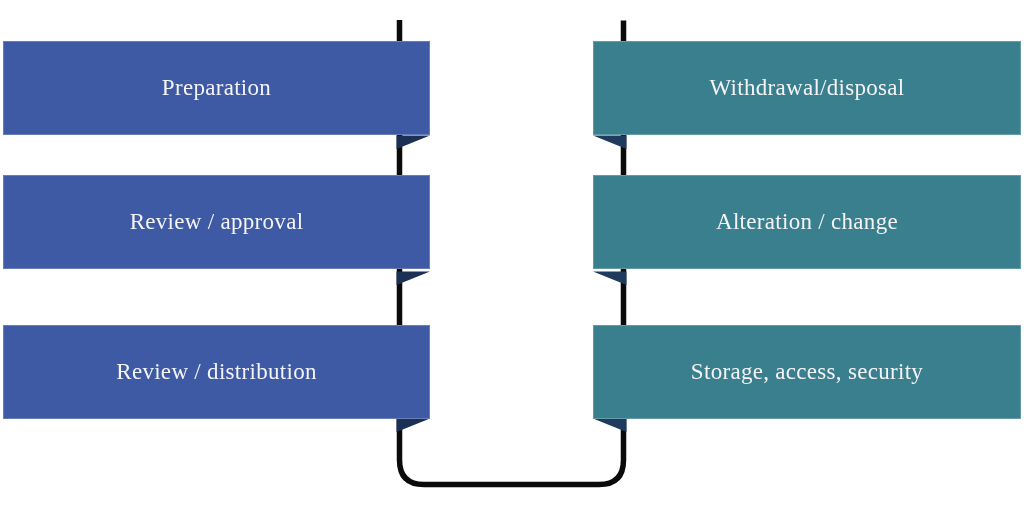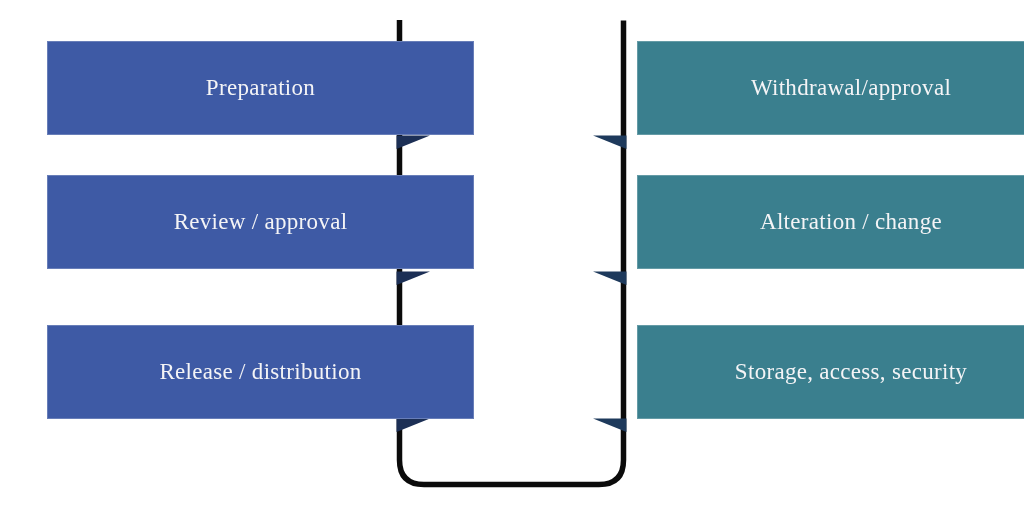"Preparation" .stage-box { margin-left: 44px -> none }
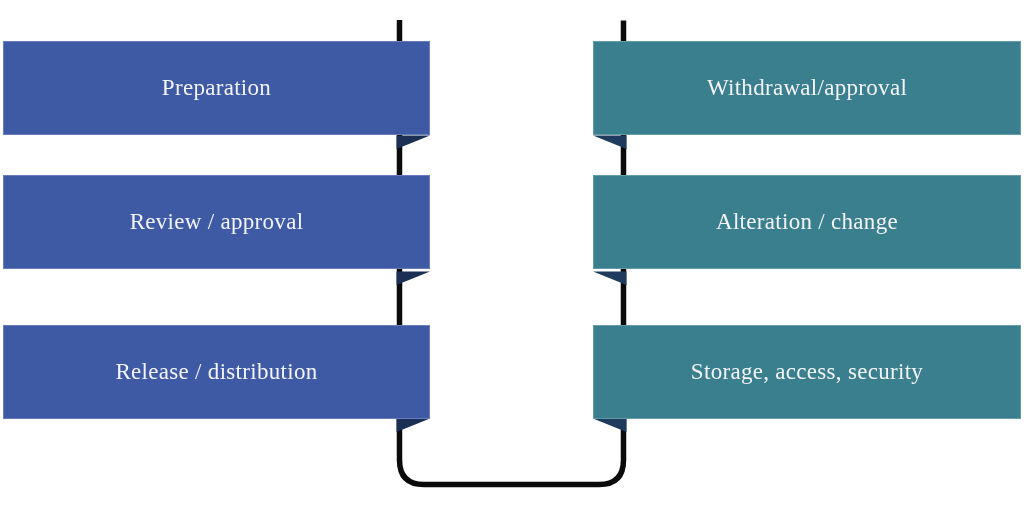"Withdrawal/approval" span.stage-label { text: Withdrawal/approval -> Withdrawal/disposal }
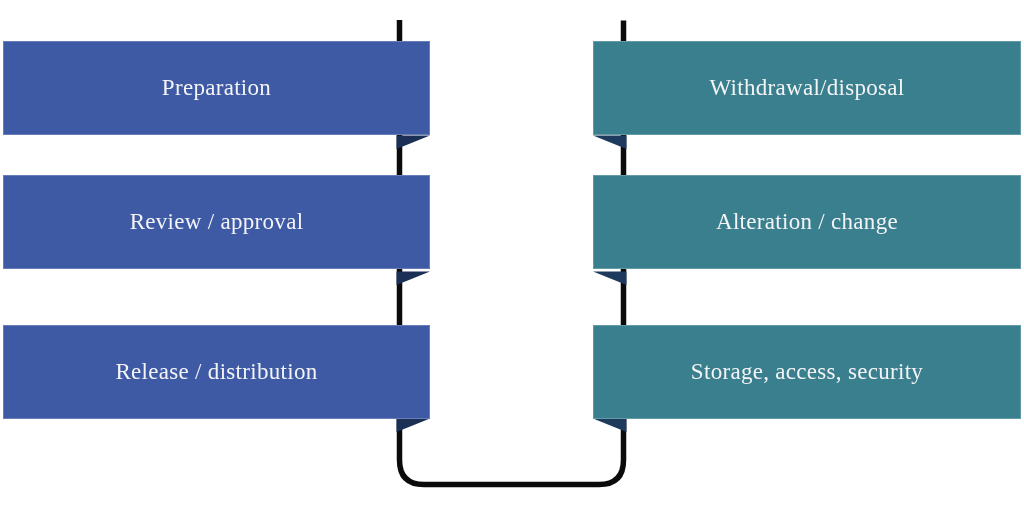"Release / distribution" span.stage-label { text: Release -> Review }
